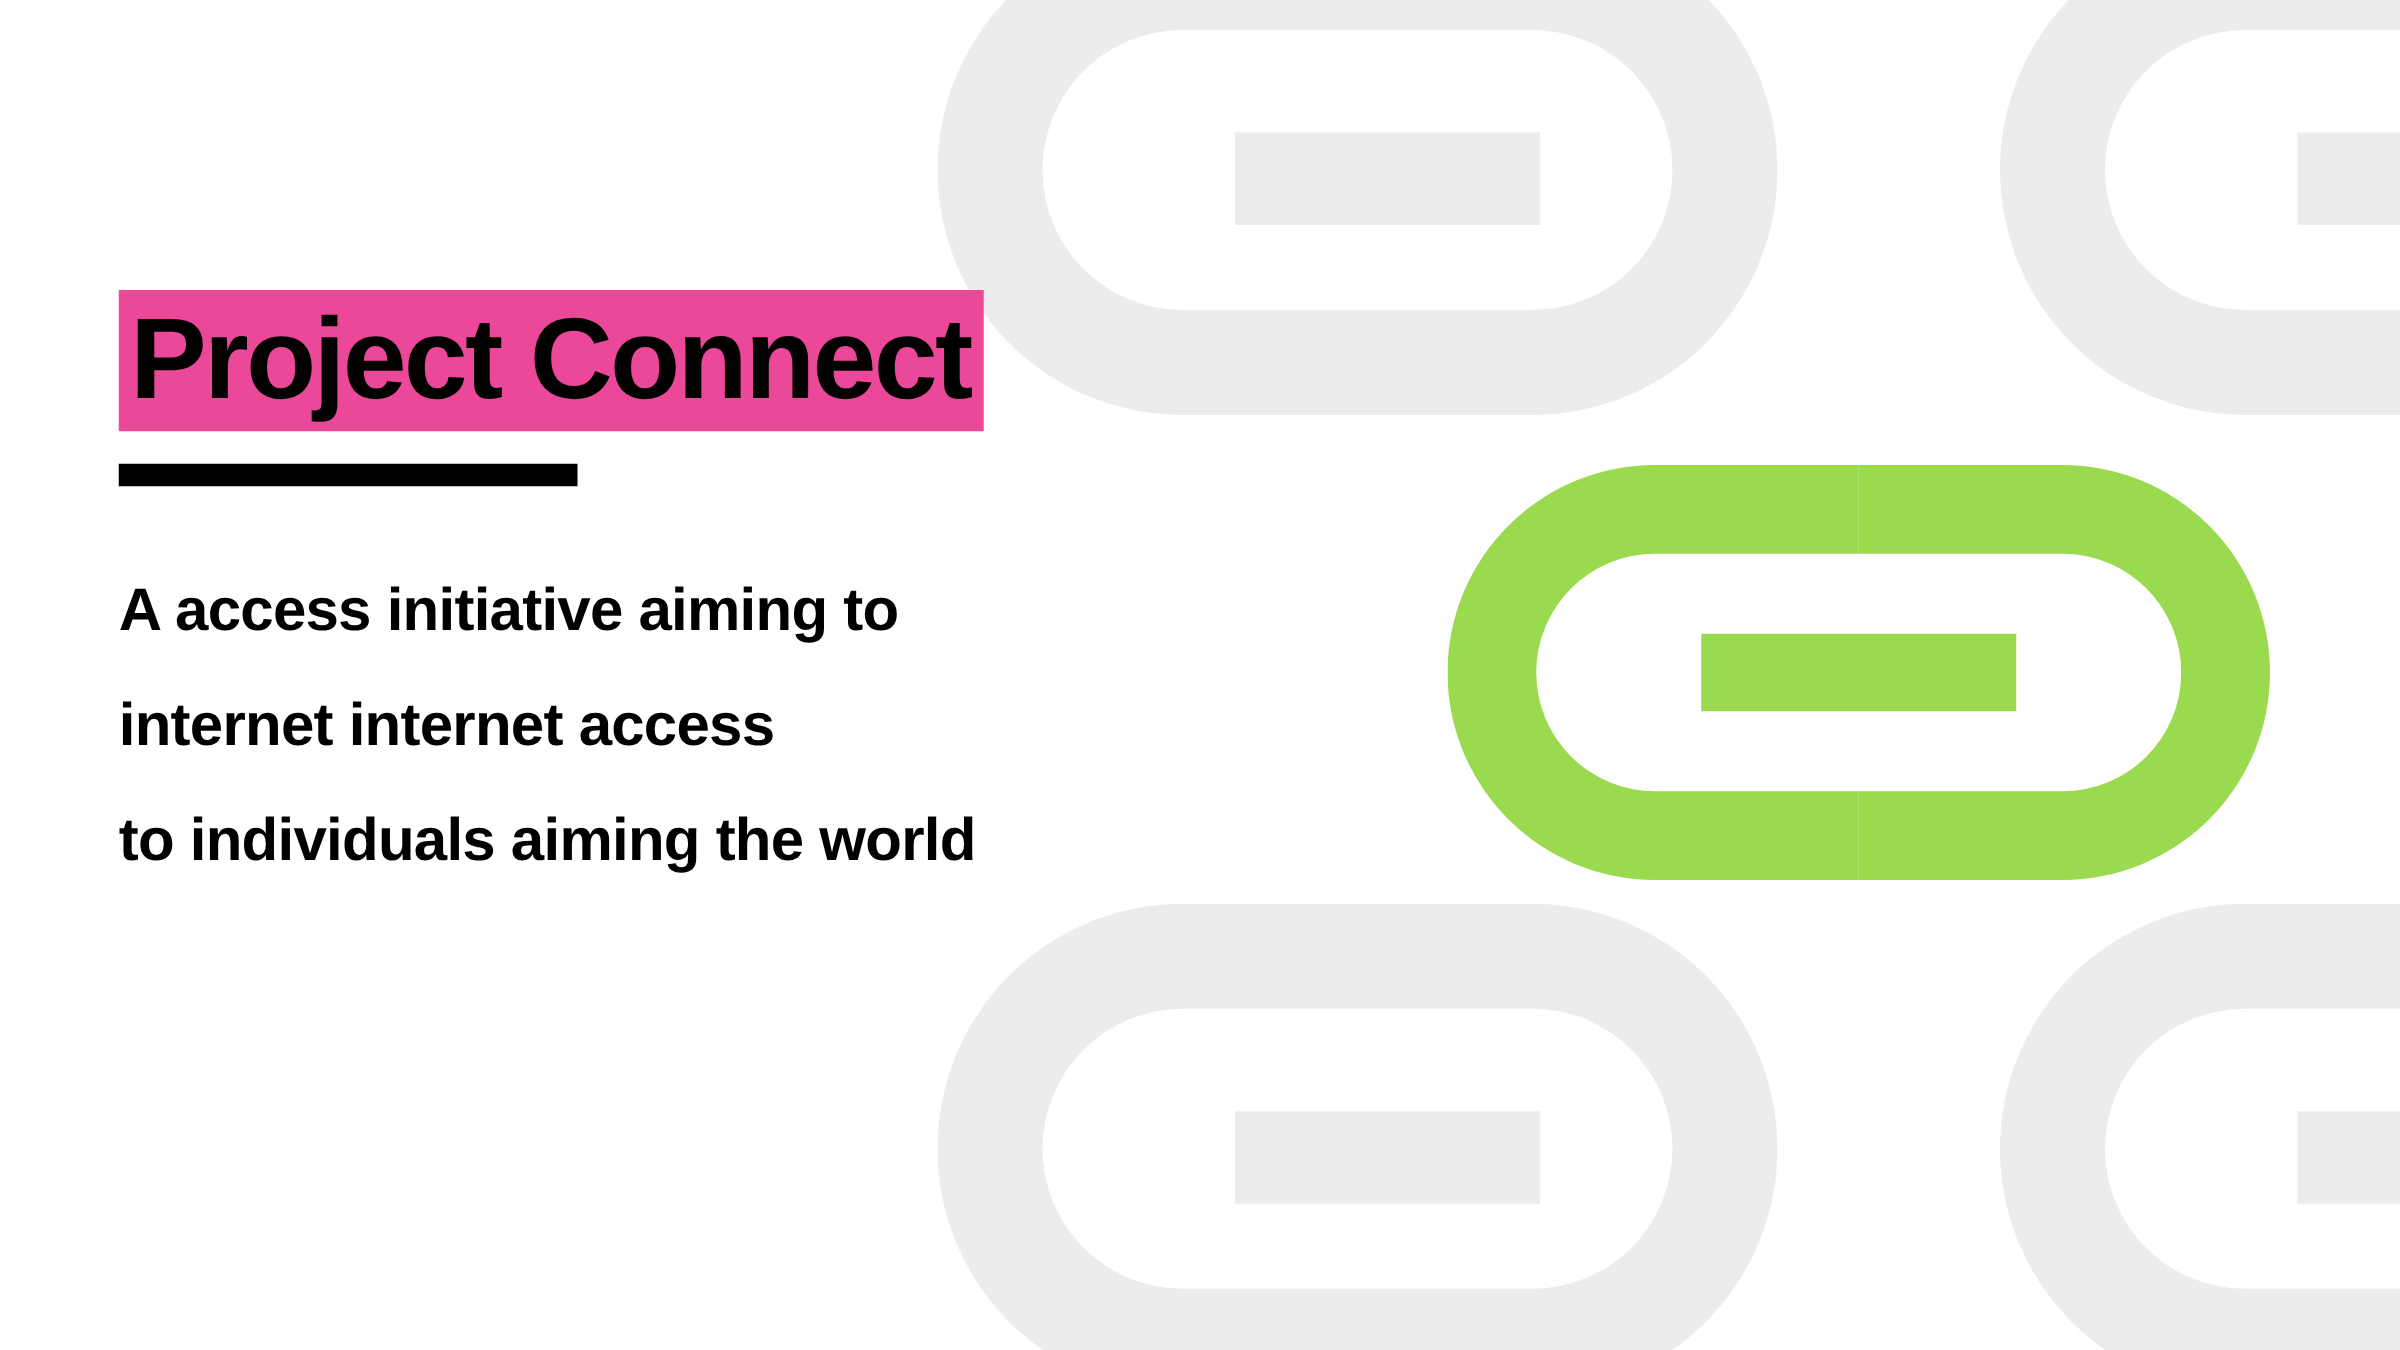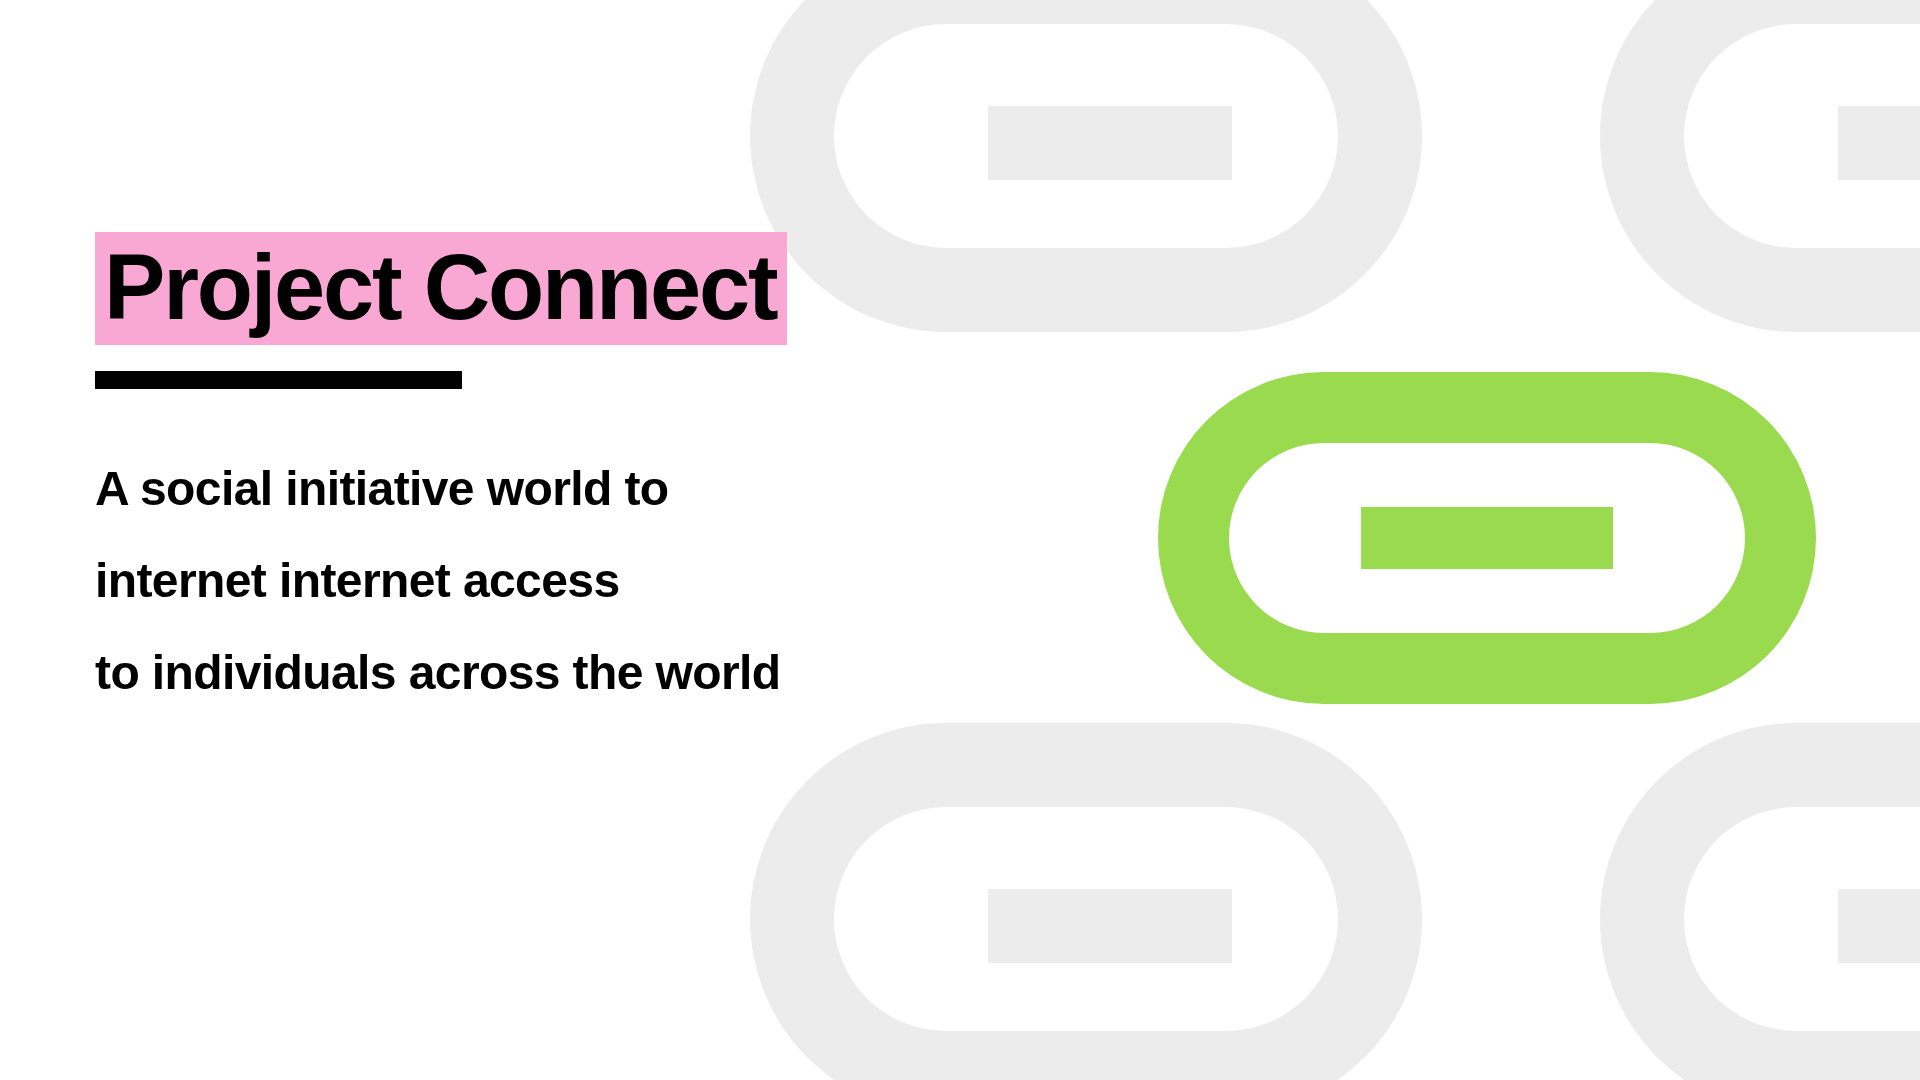"Project Connect" #page-title { background: #f9a8d4 -> #ec4899 }
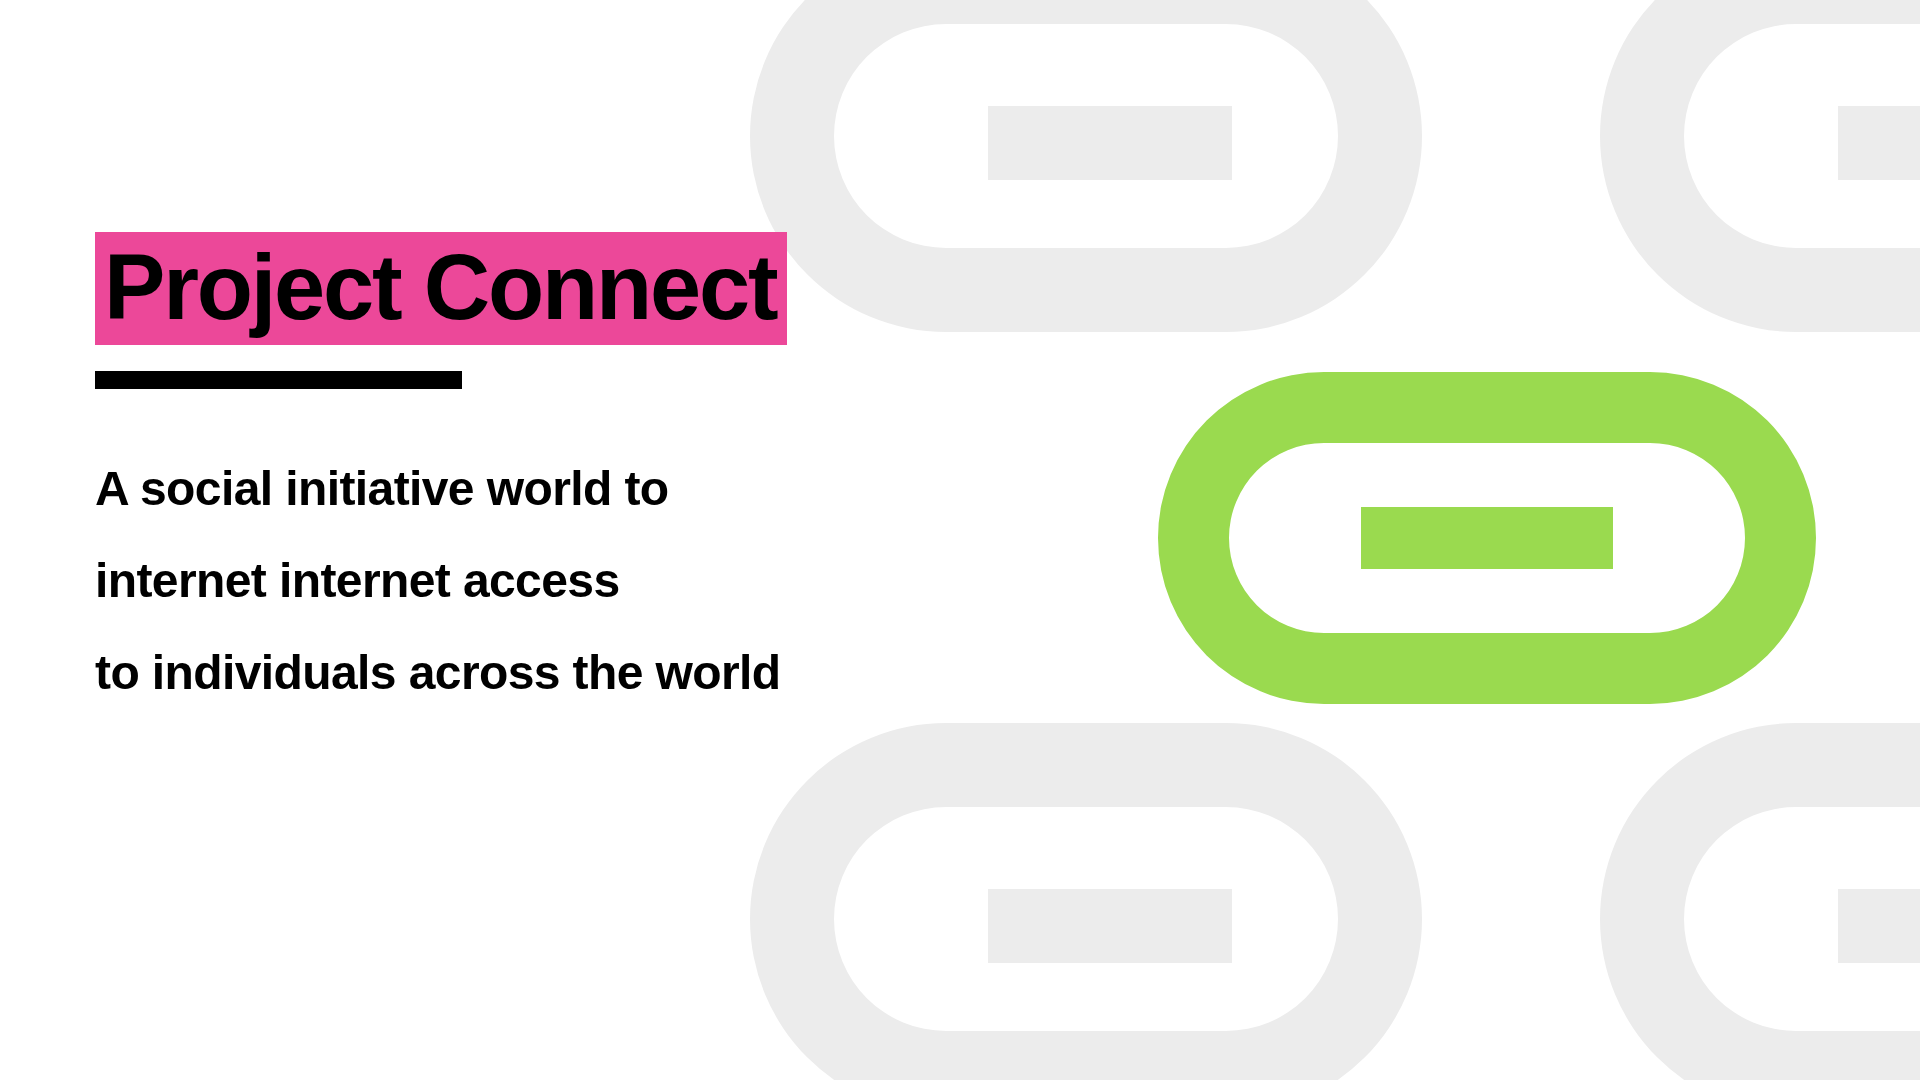"A social initiative world to" span.sub-line { text: social initiative world -> access initiative aiming }
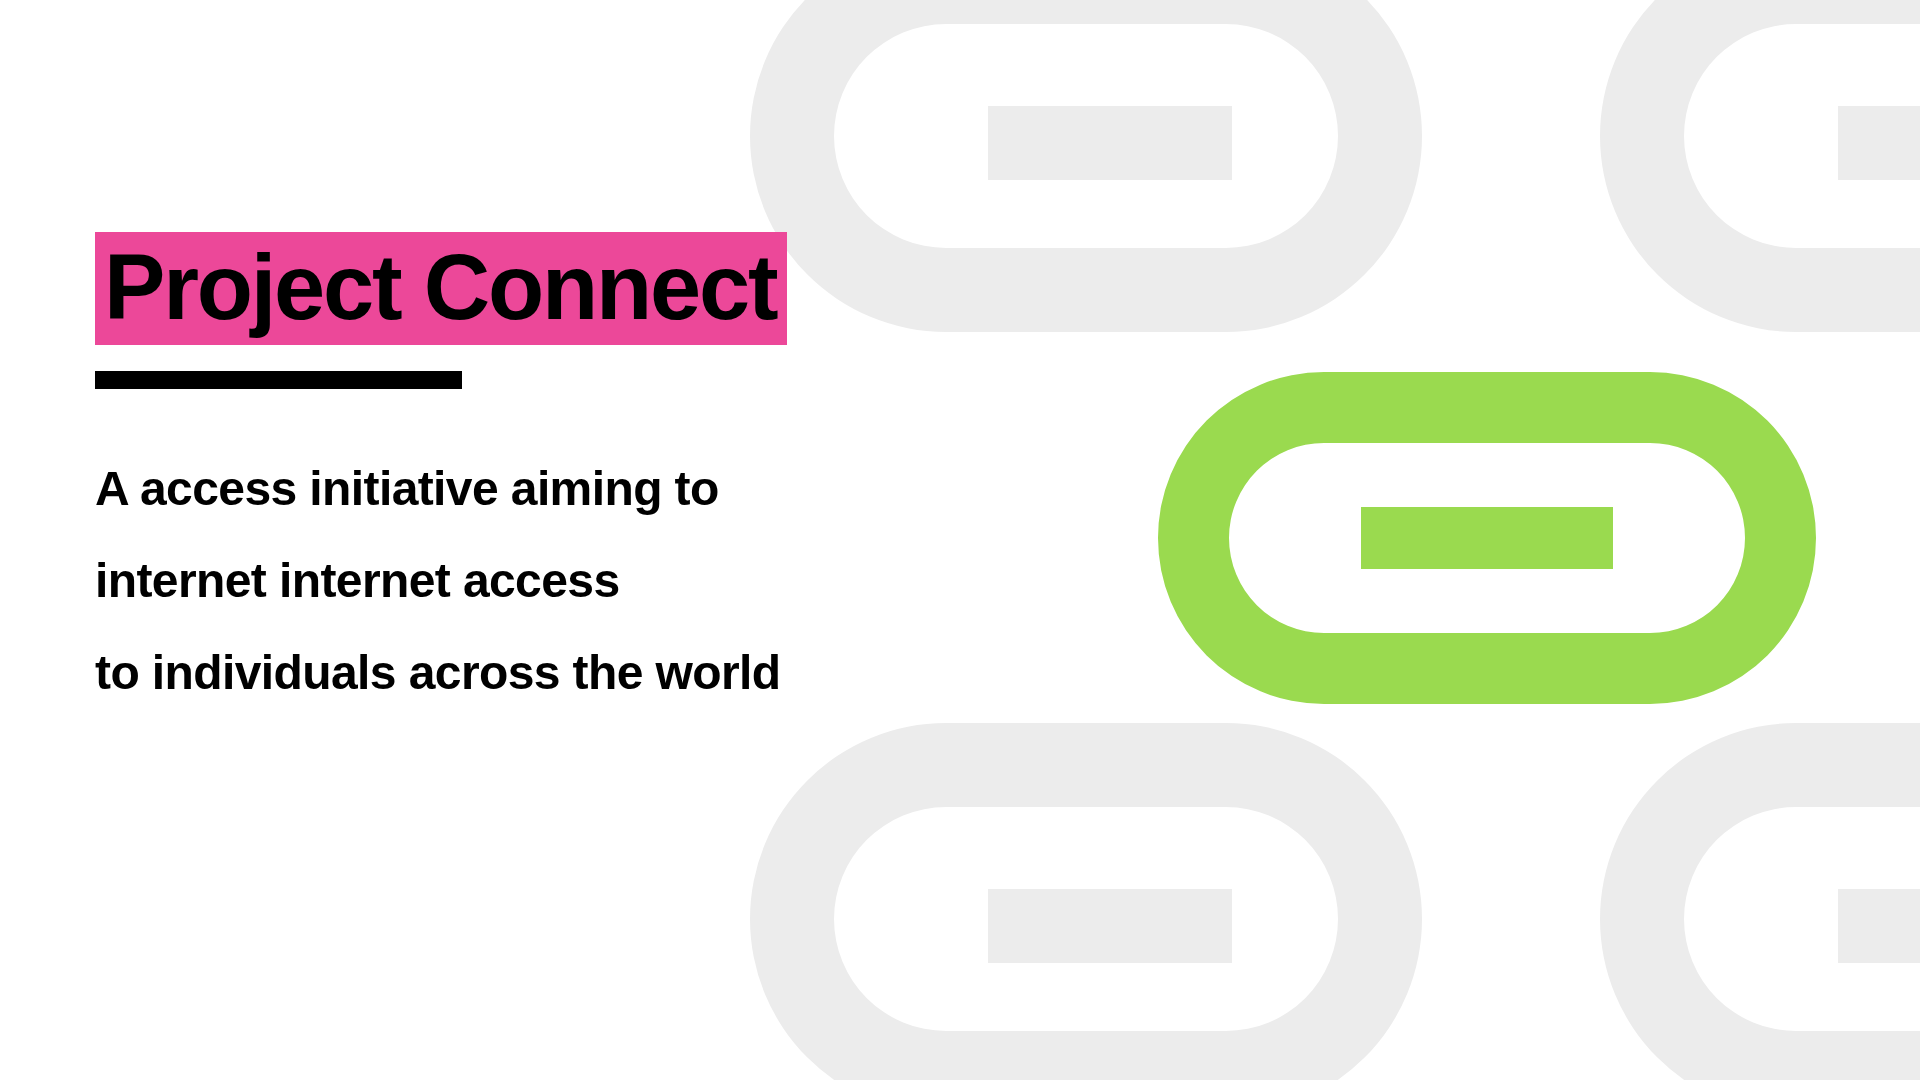"to individuals across the world" span.sub-line { text: across -> aiming }
